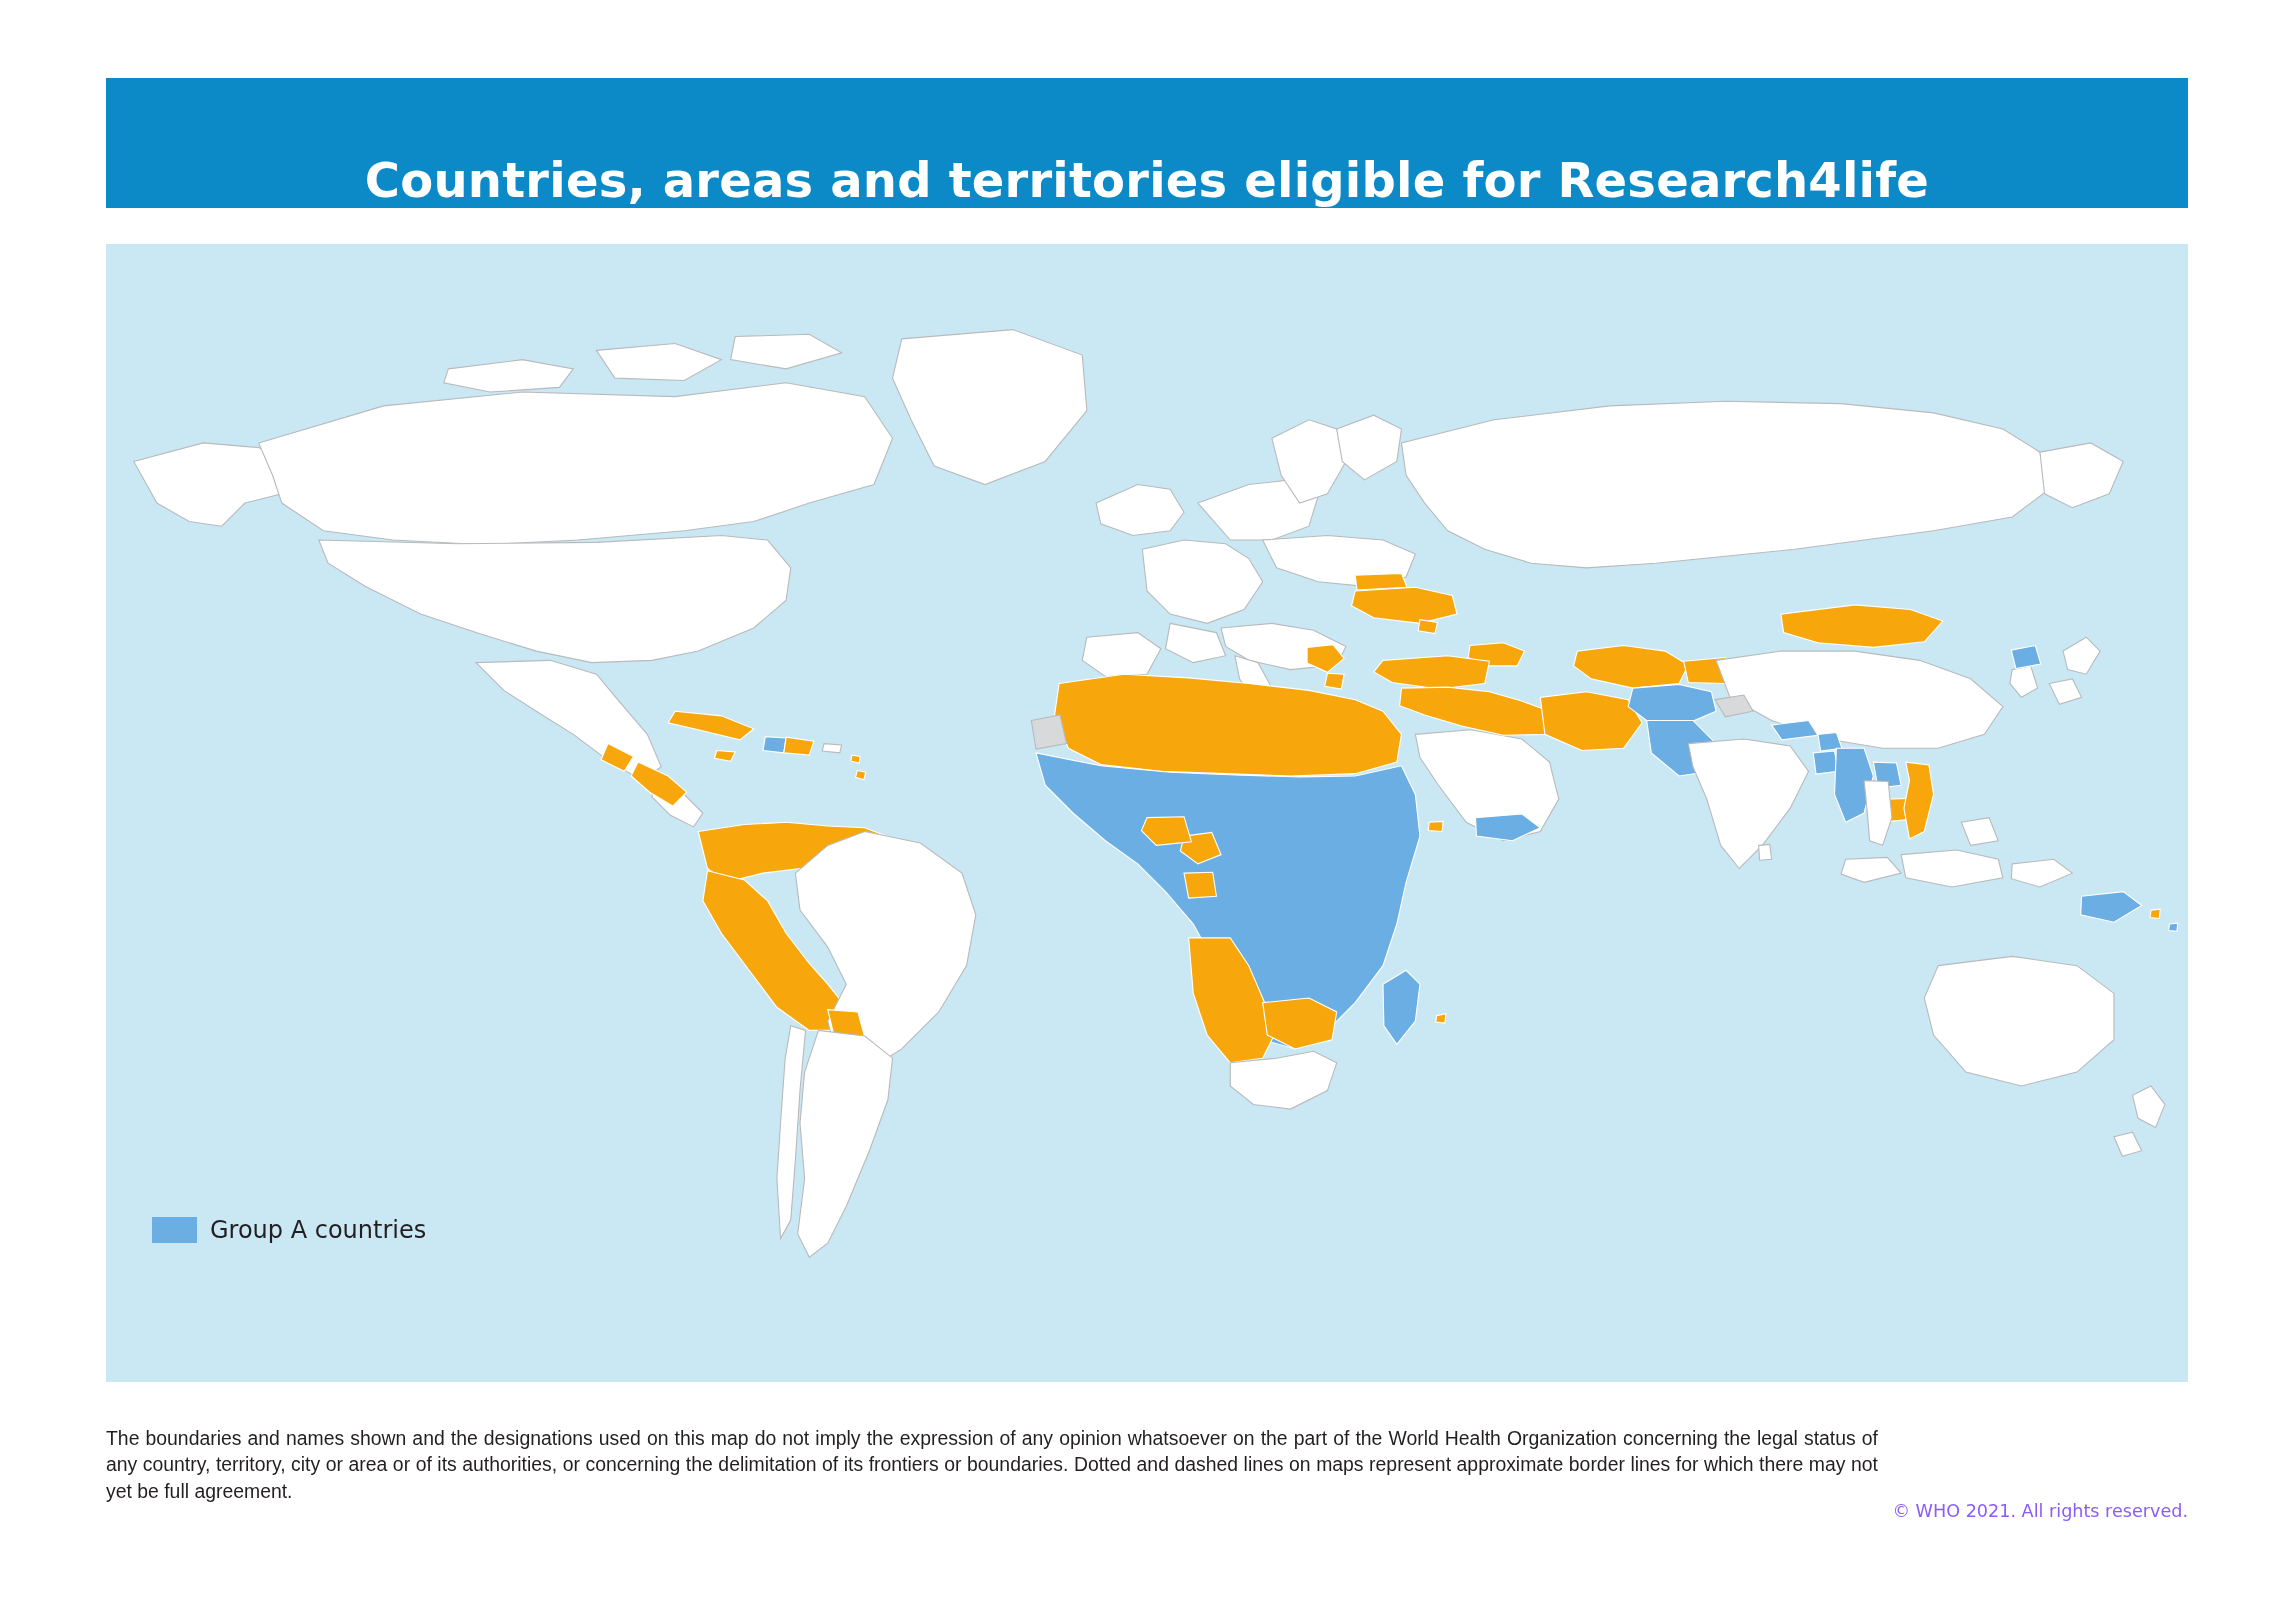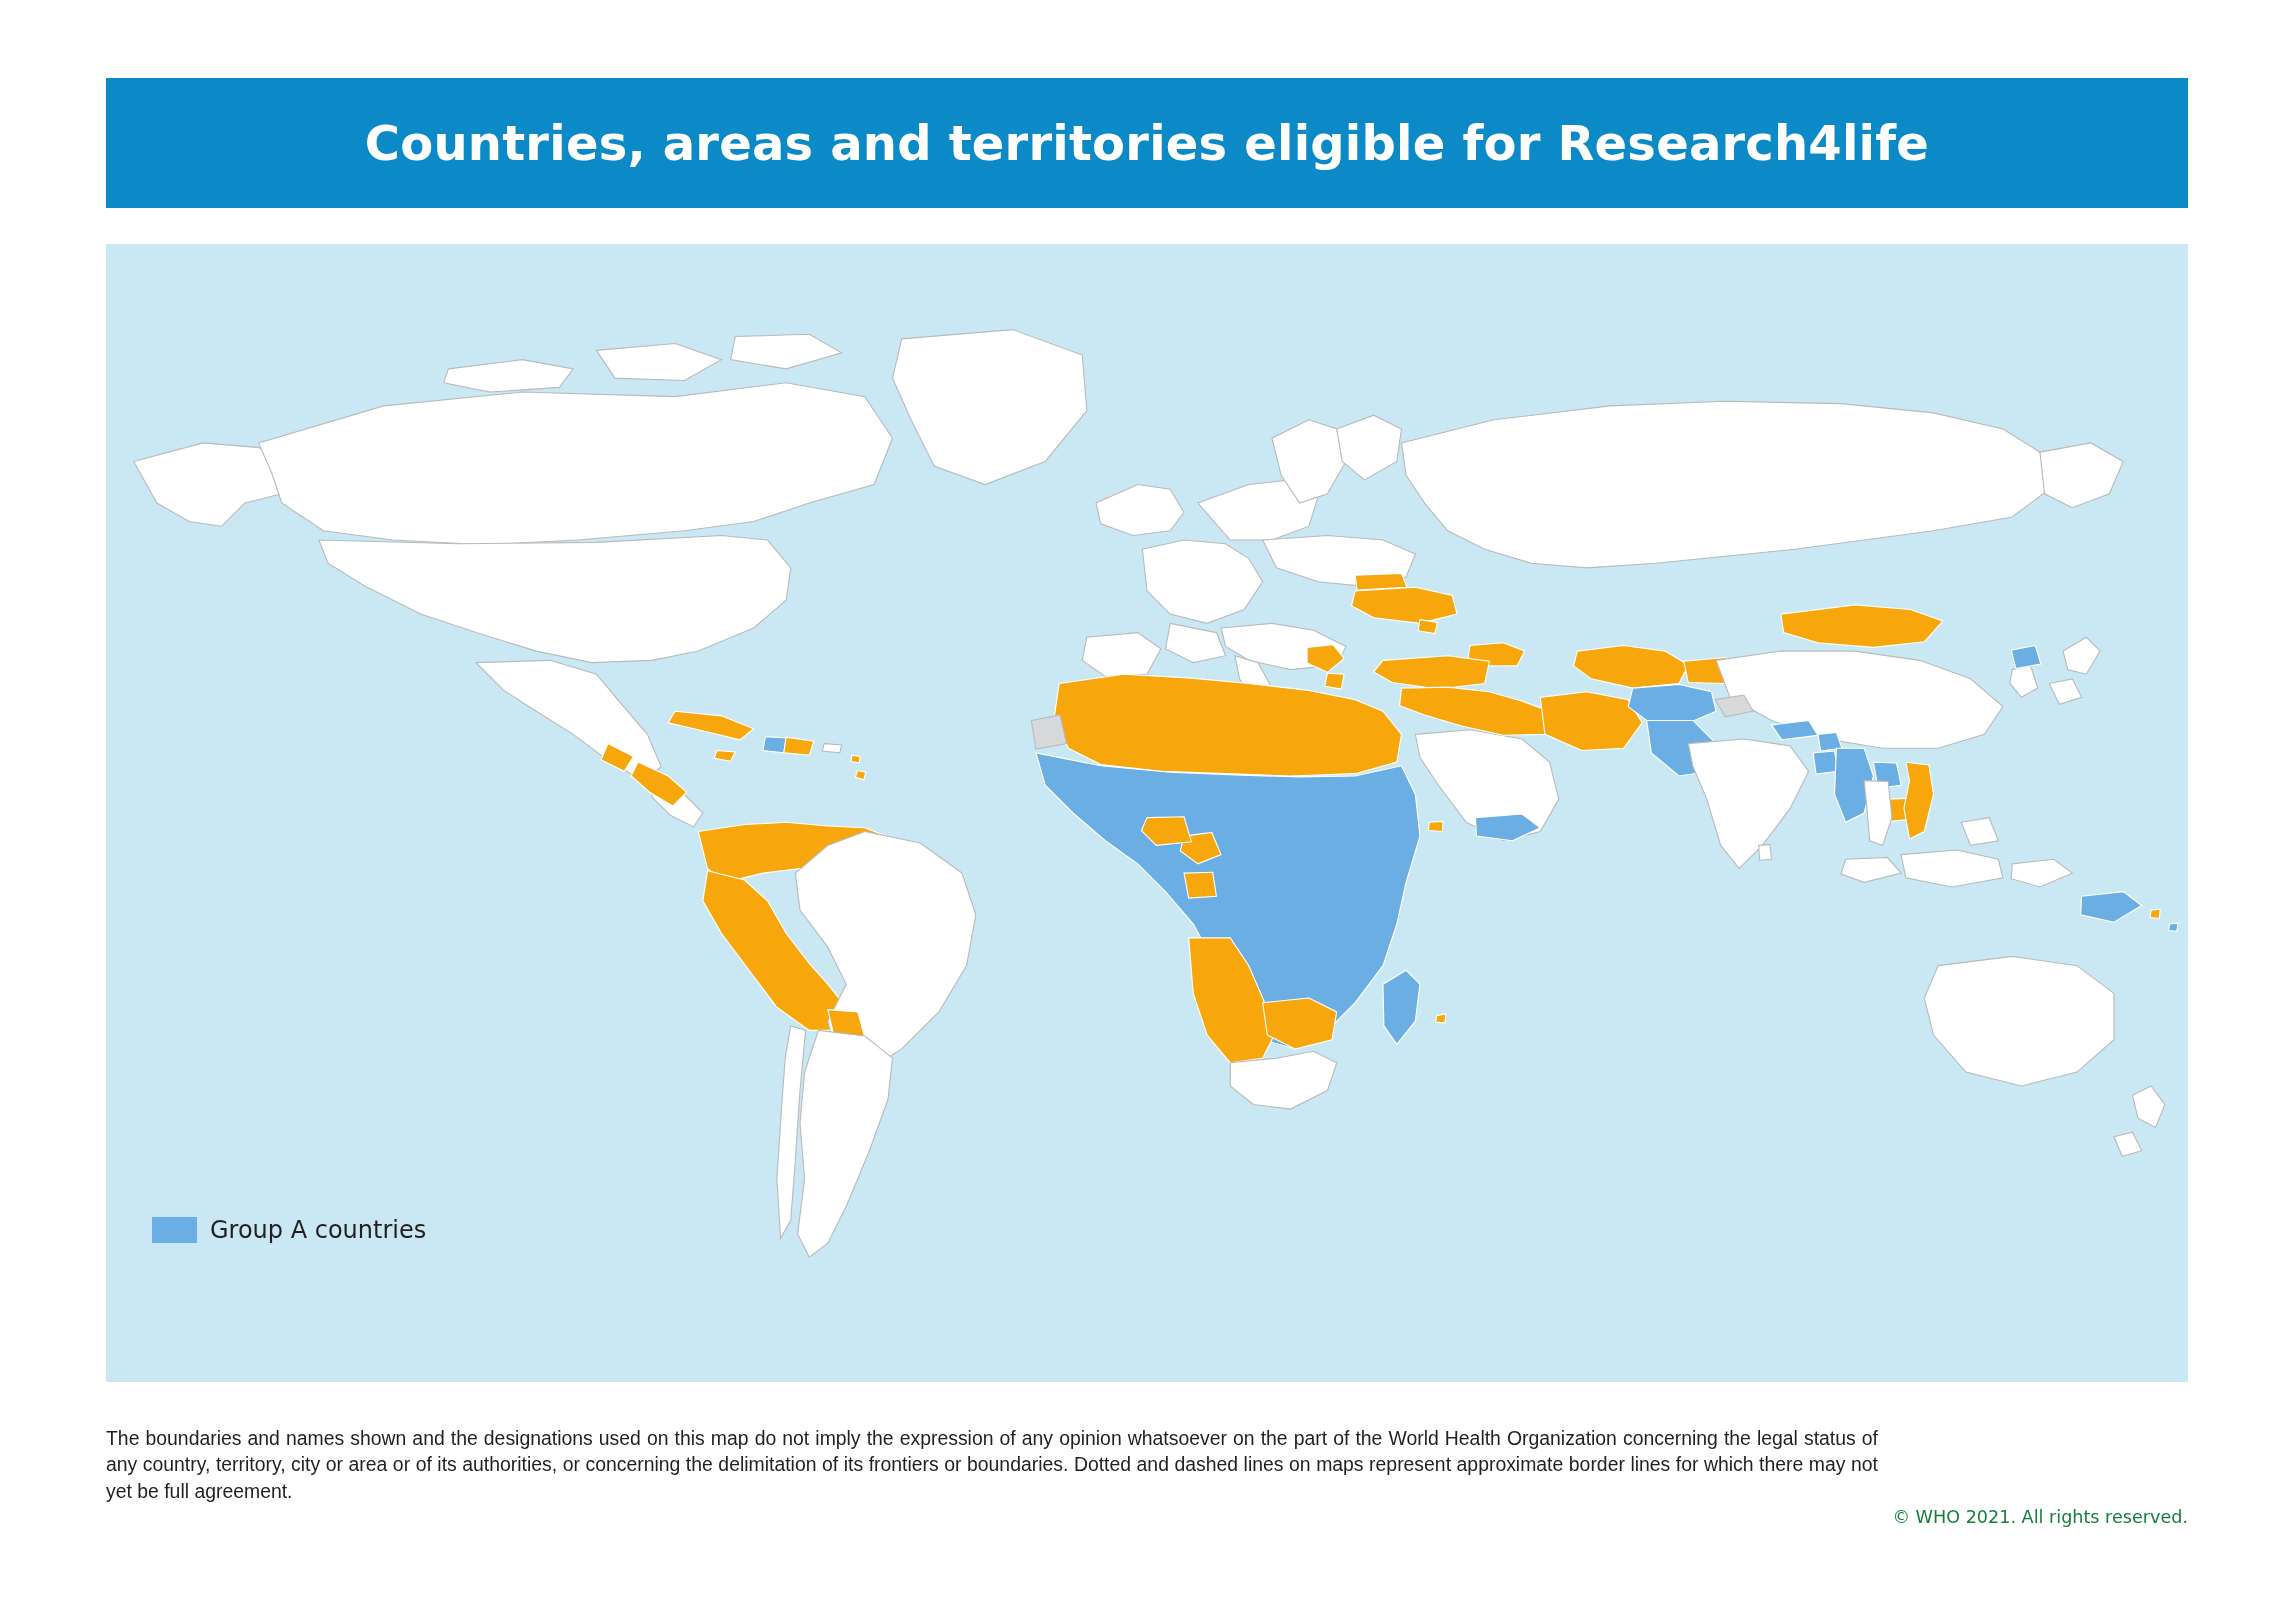"Countries, areas and territories" .title-bar { align-items: center -> flex-end }
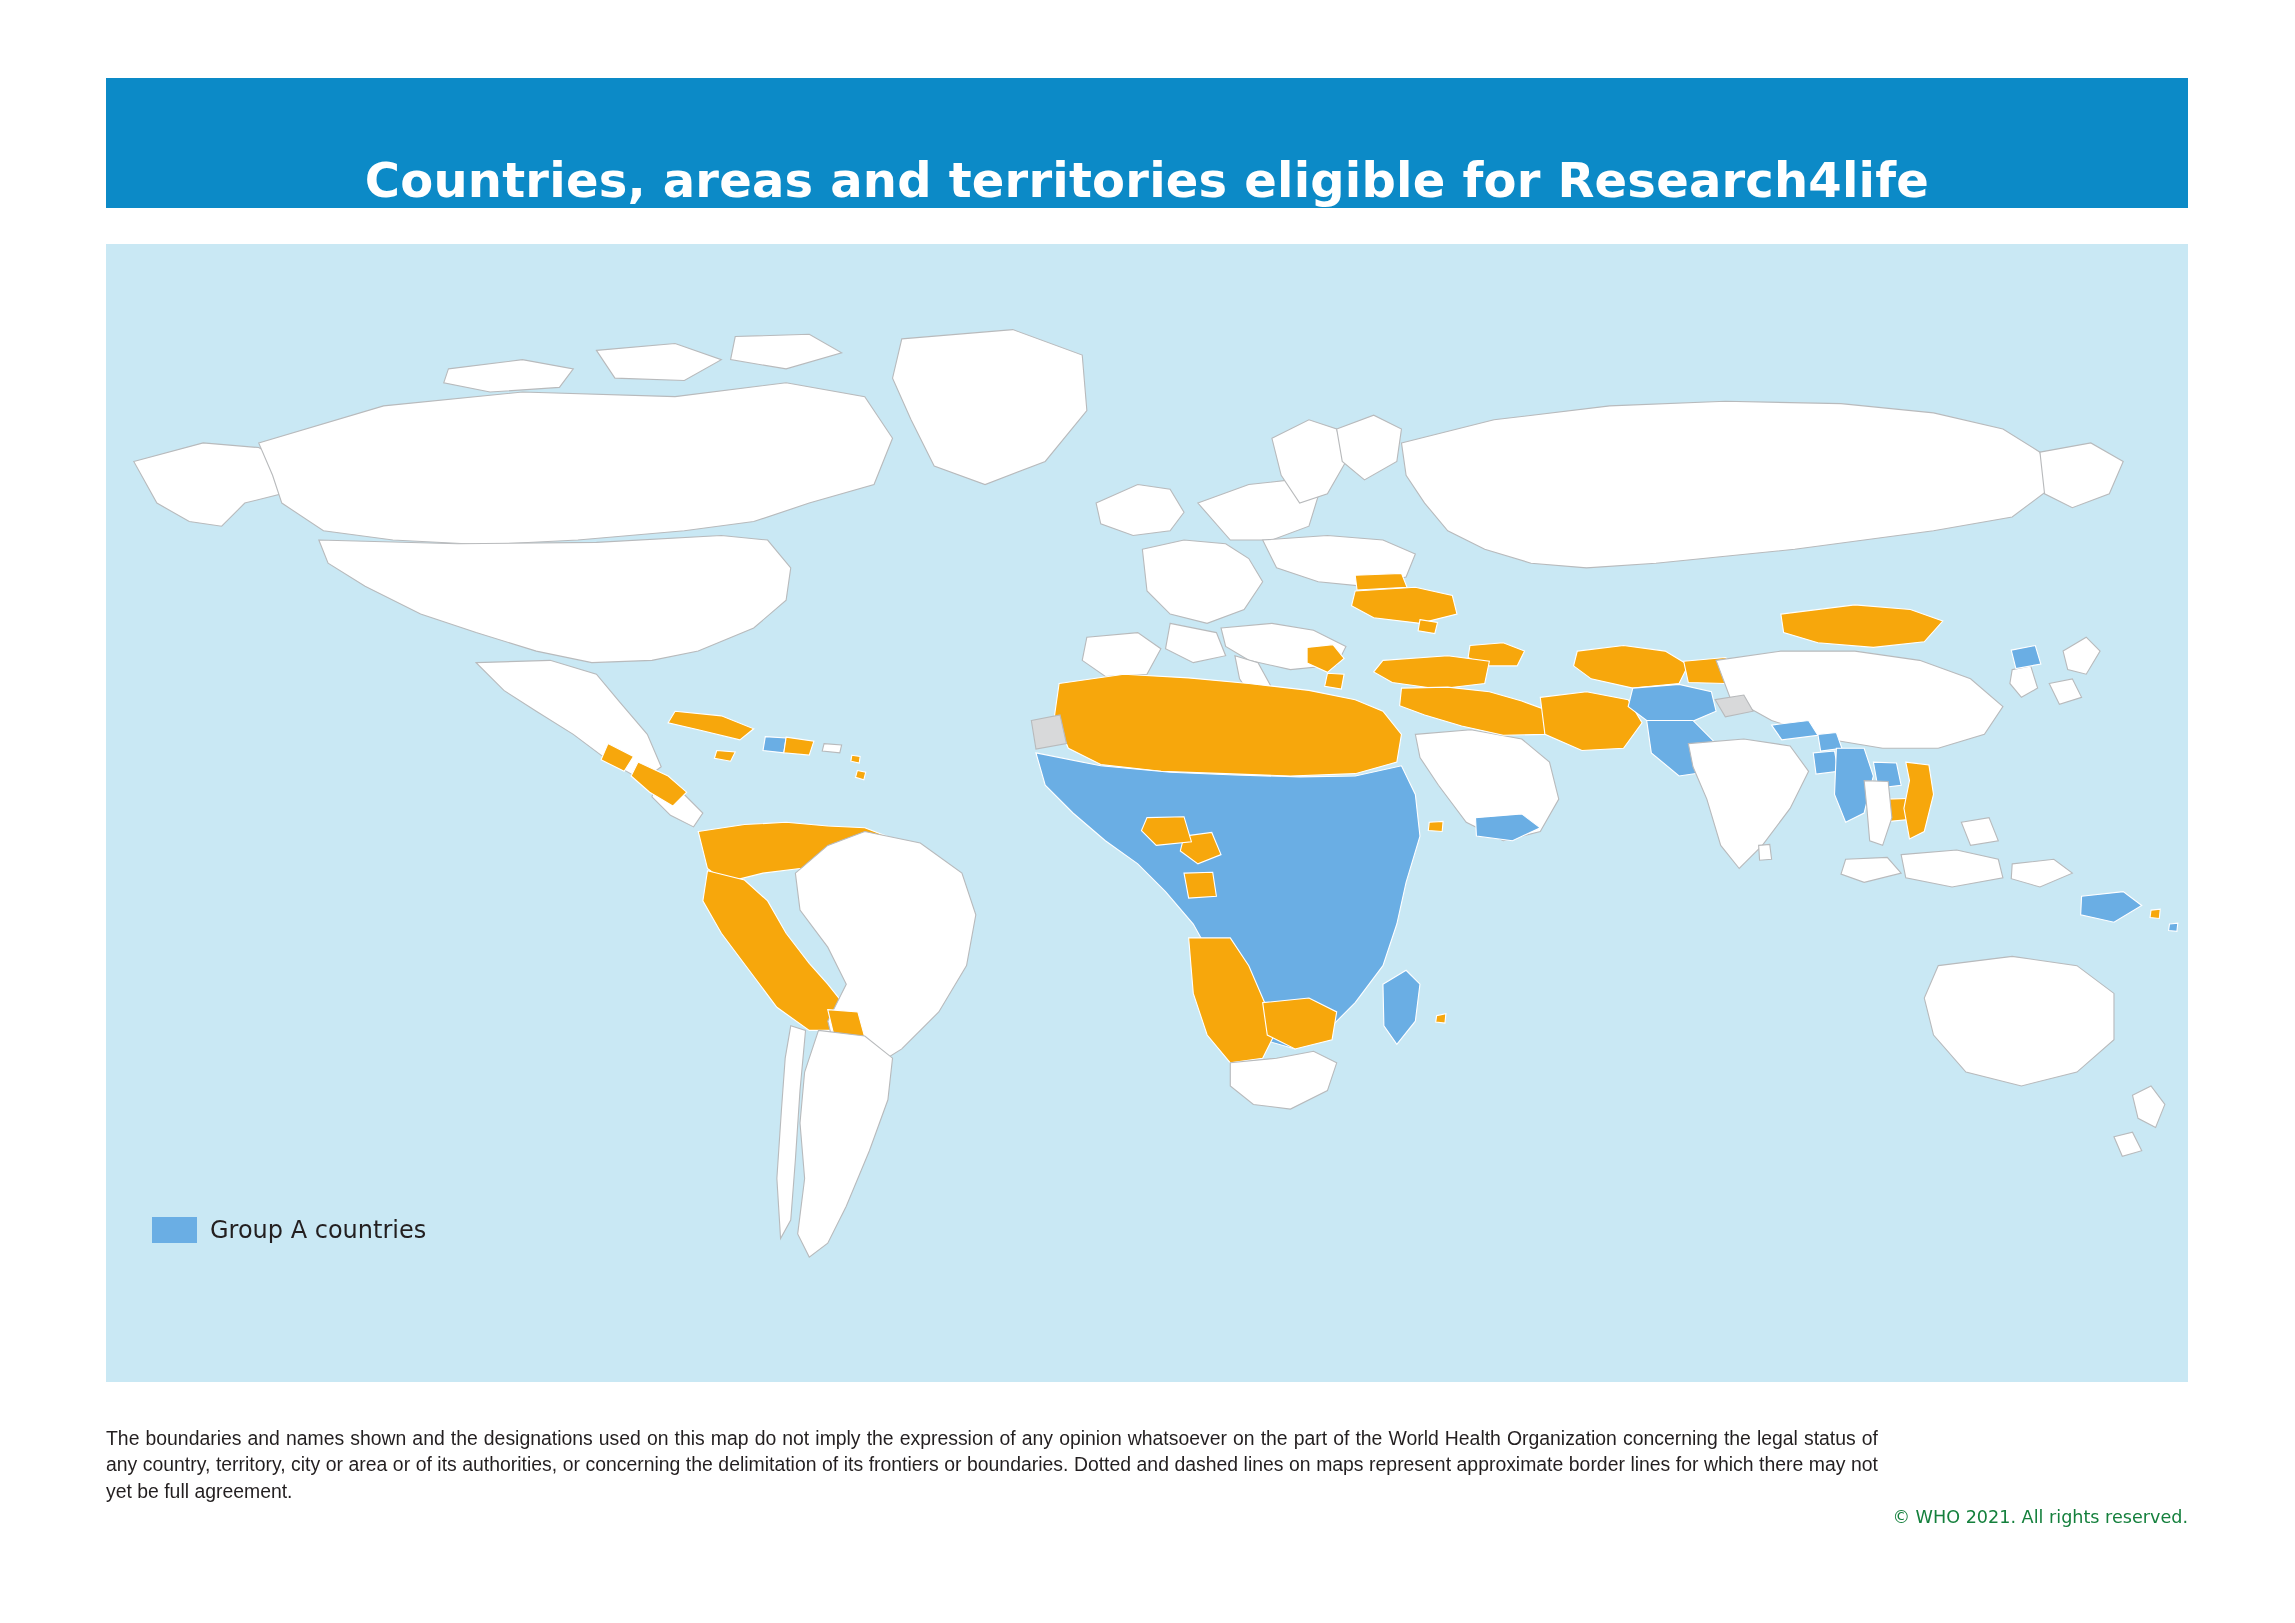"© WHO 2021. All rights" .copyright { color: #15803d -> #8b5cf6; top: 82px -> 76px }
